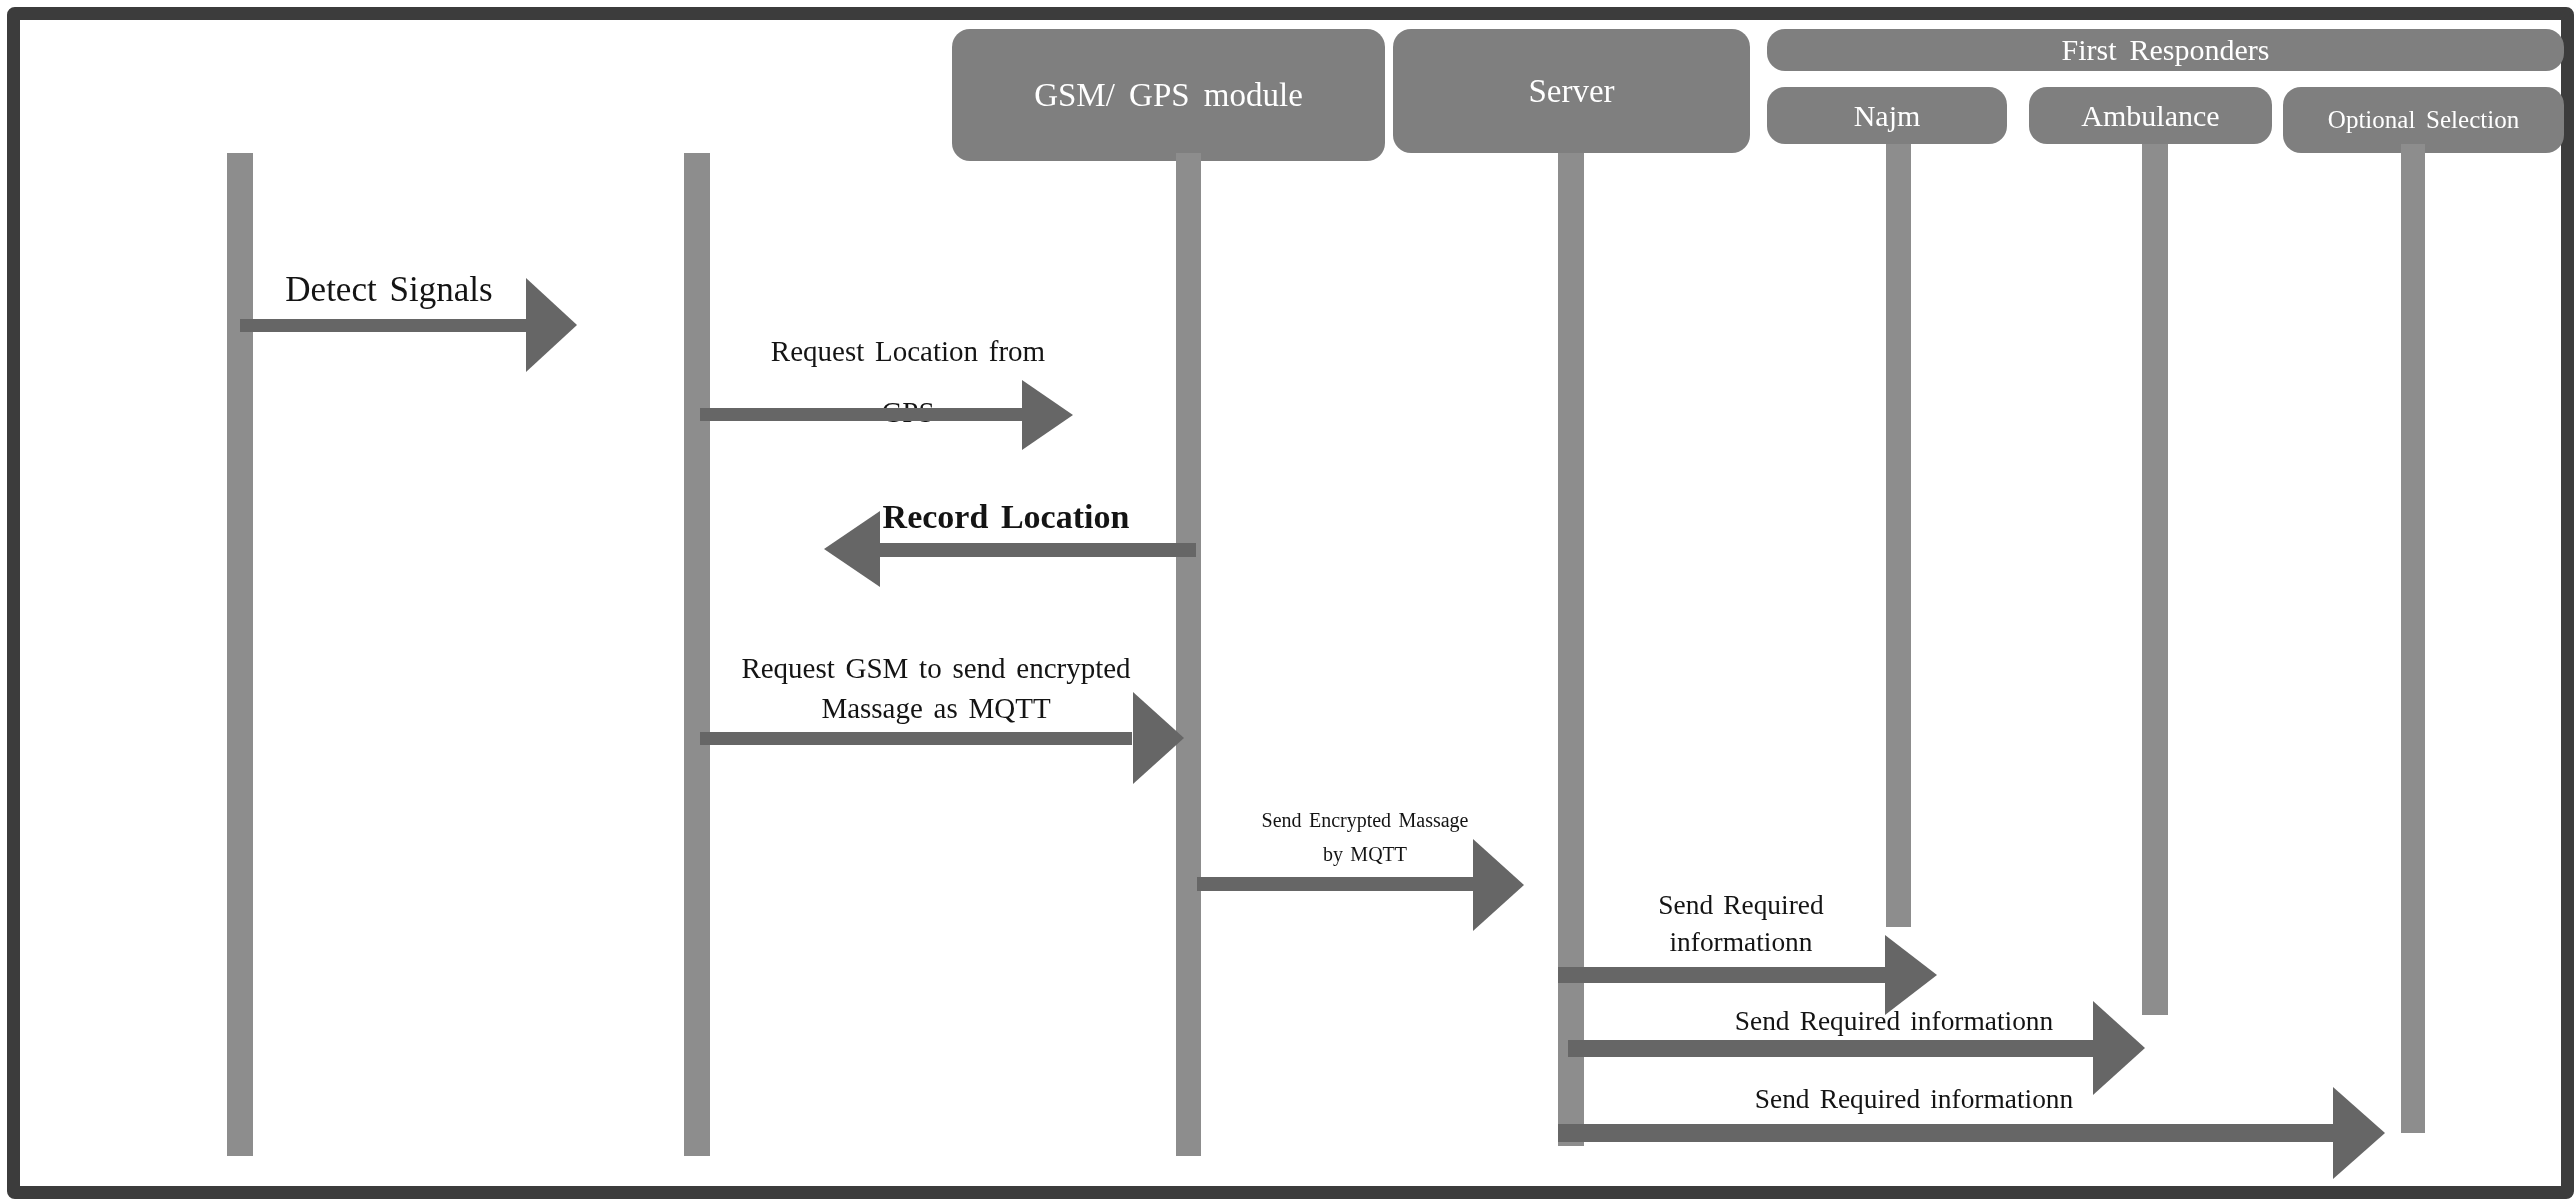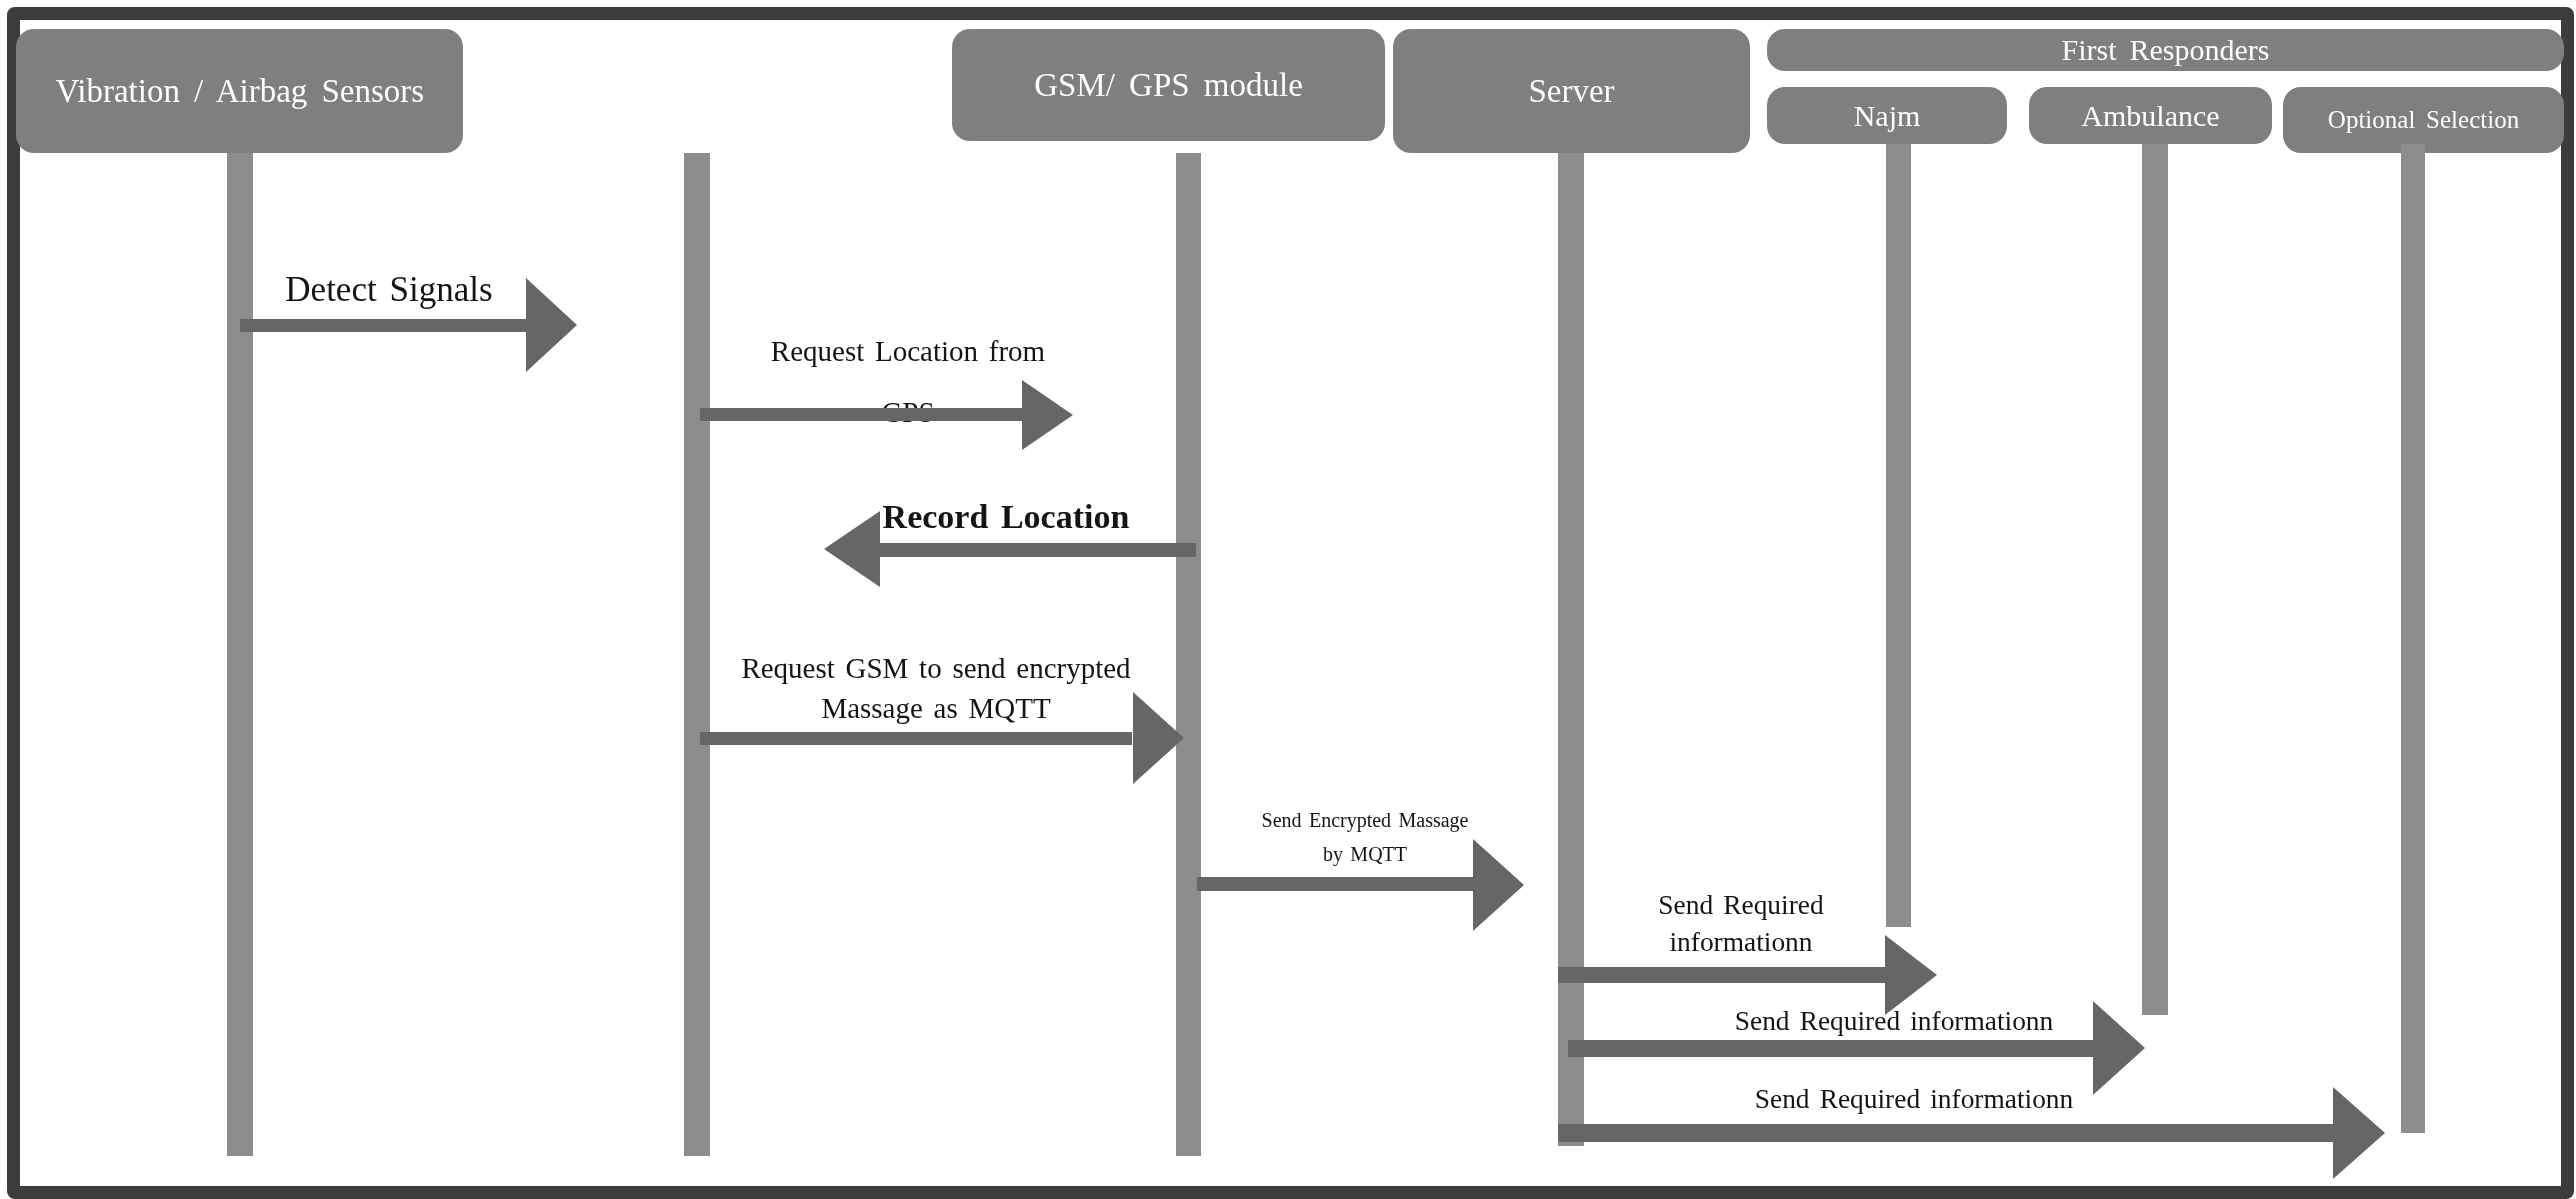"Vibration / Airbag Sensors" div.actor { html: <div> <span>Vibration / Airbag Sensors</span> </div> -> none }
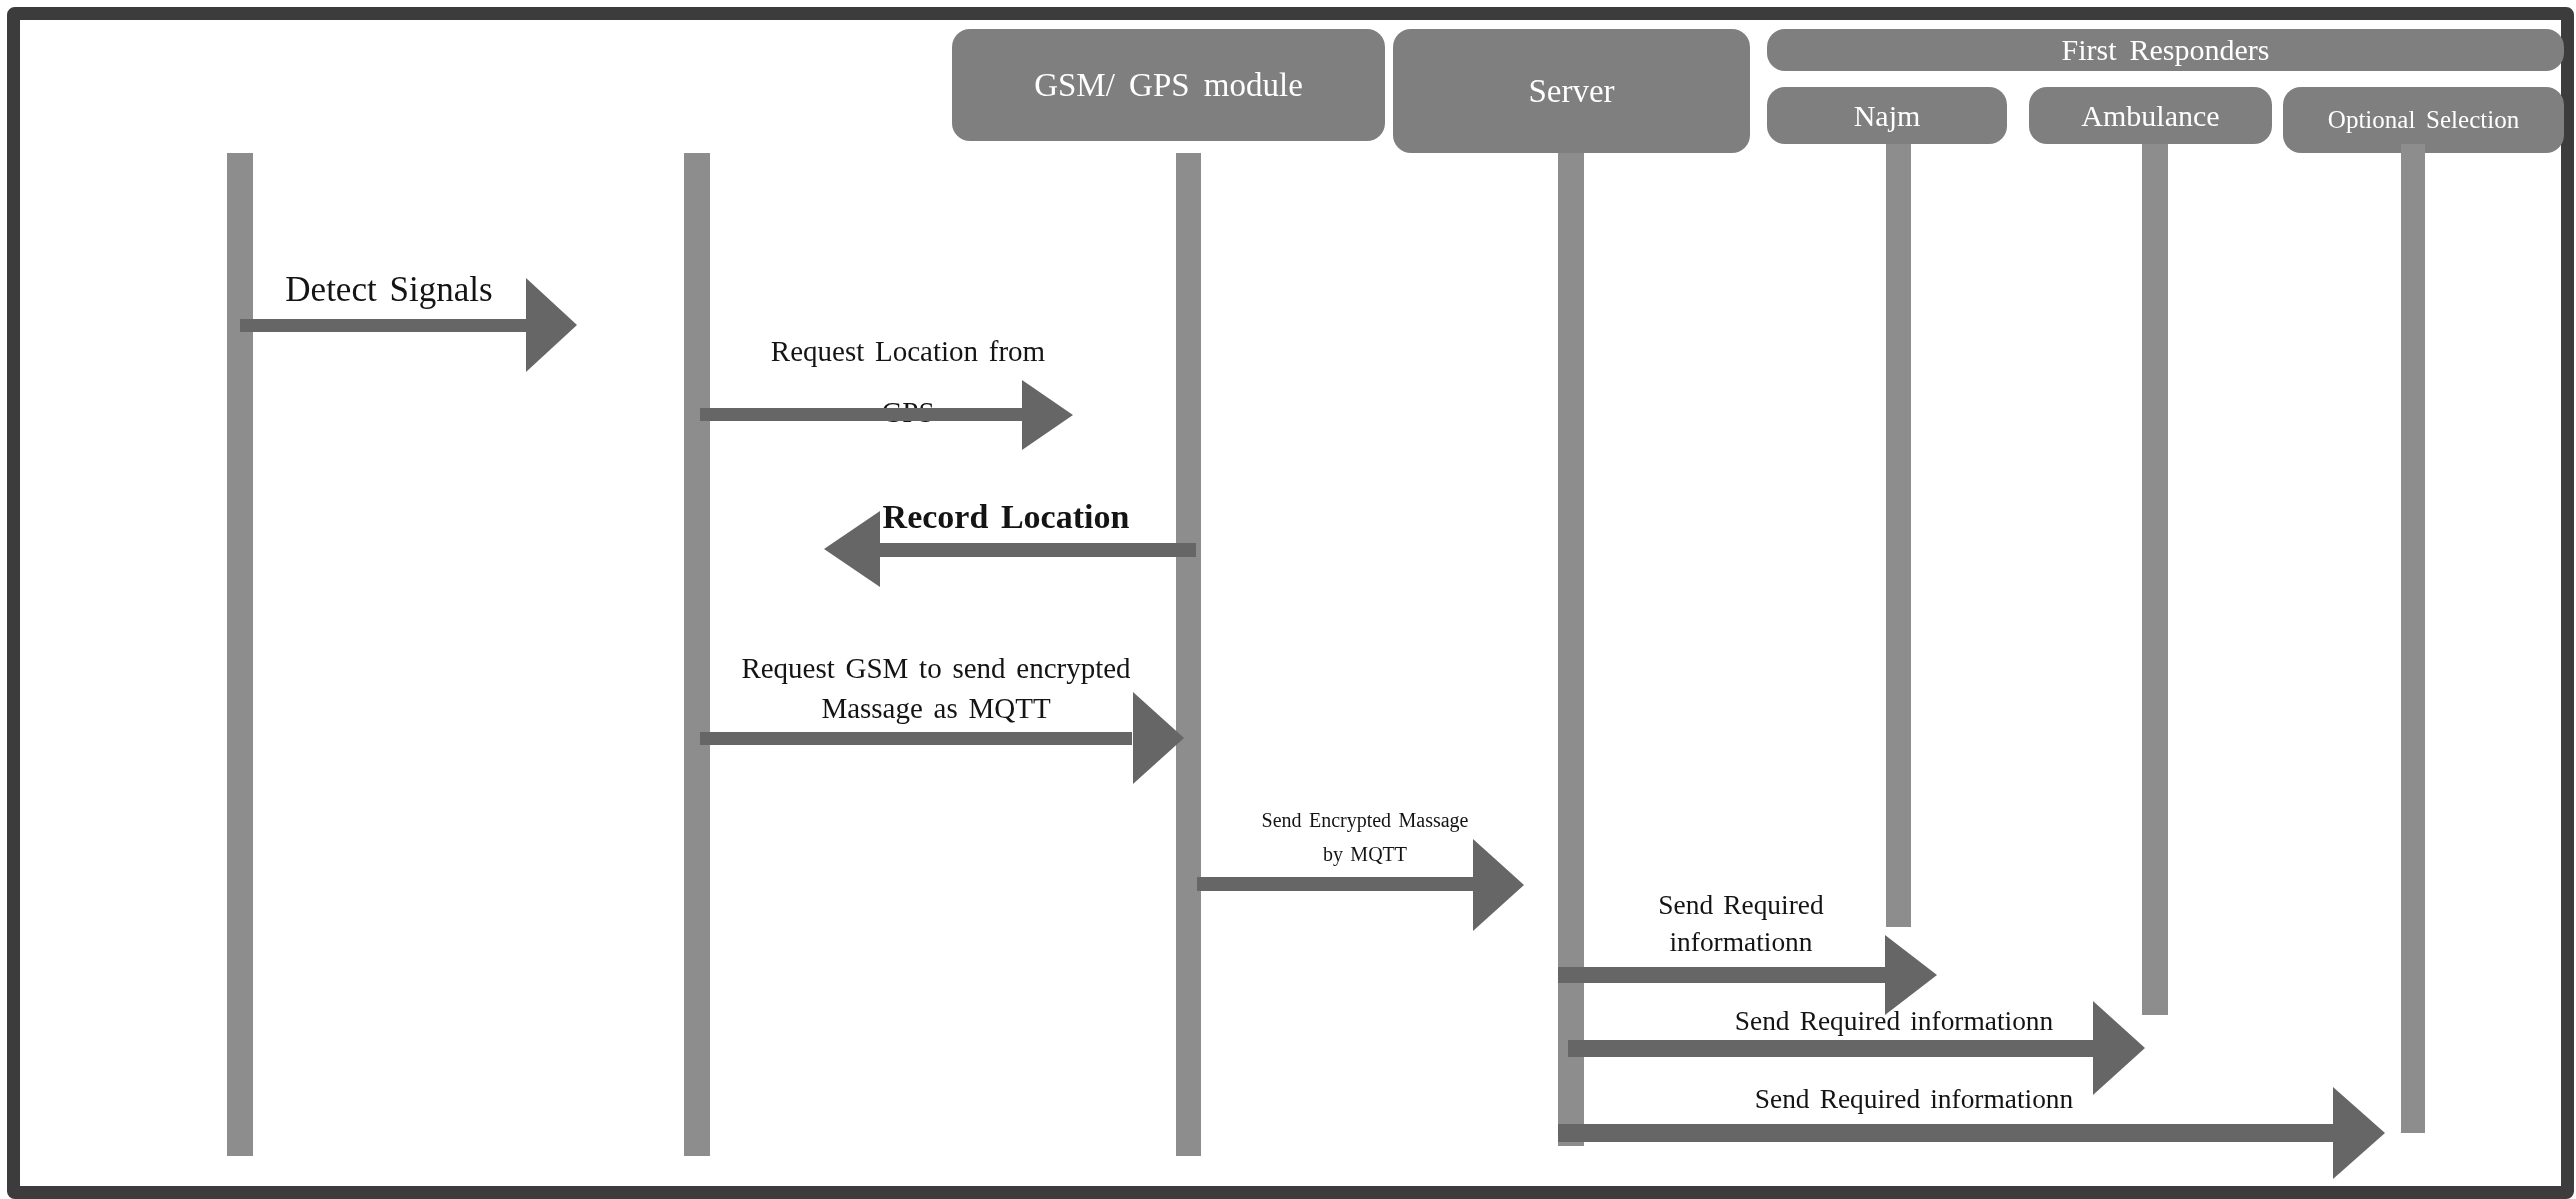"GSM/ GPS module" div.actor { height: 112px -> 132px }
